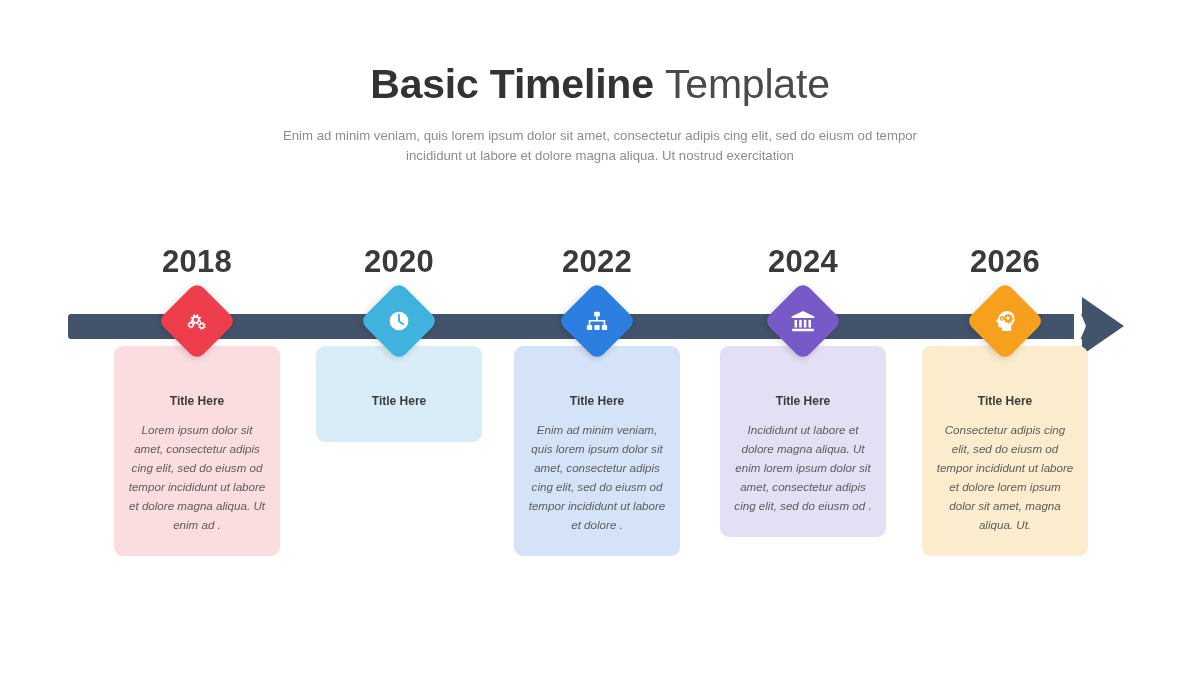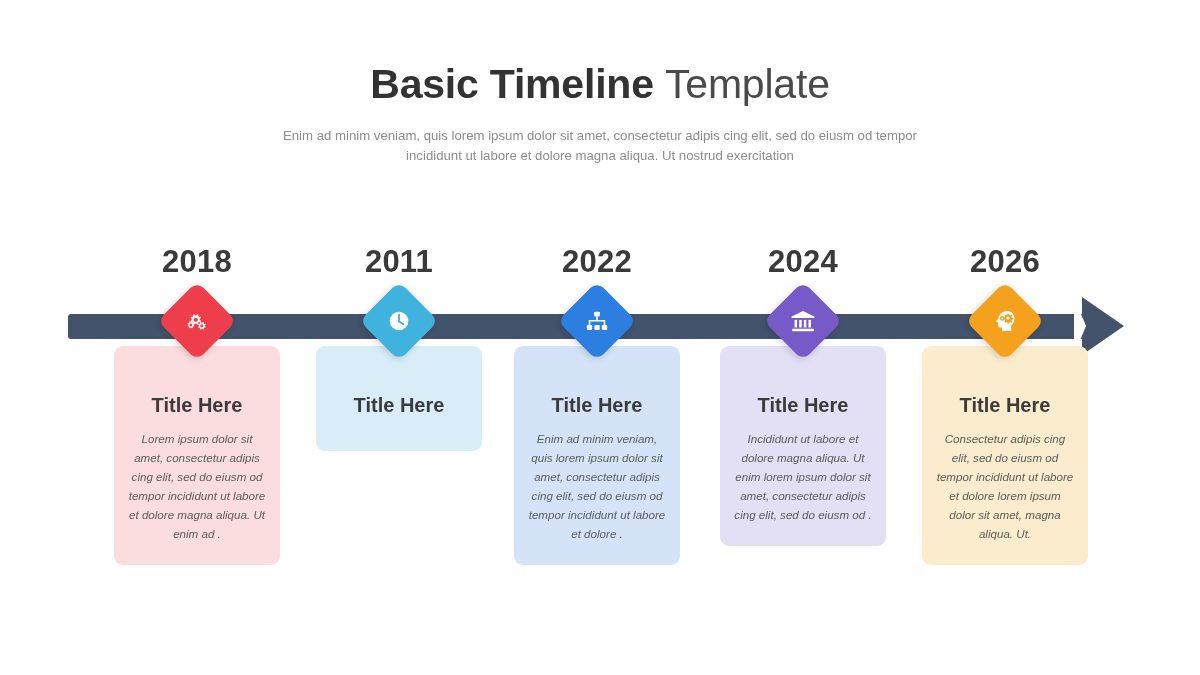"2011" div.year { text: 2011 -> 2020 }
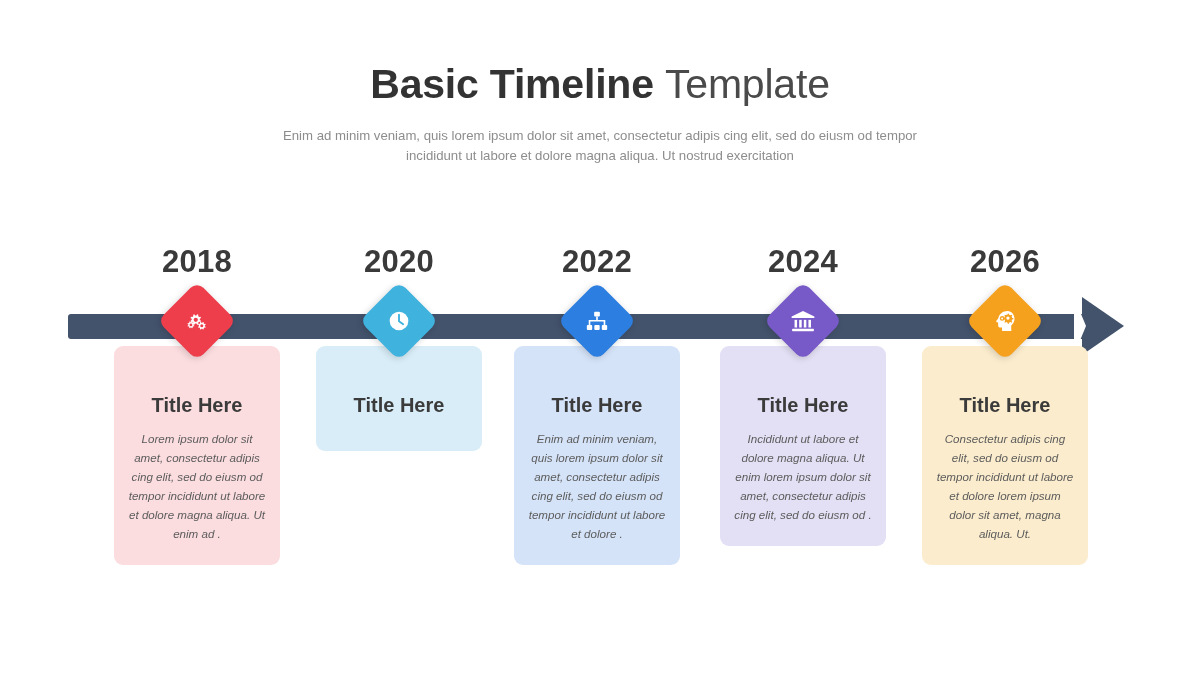"Title Here" .card-title { font-size: 20px -> 12px }
